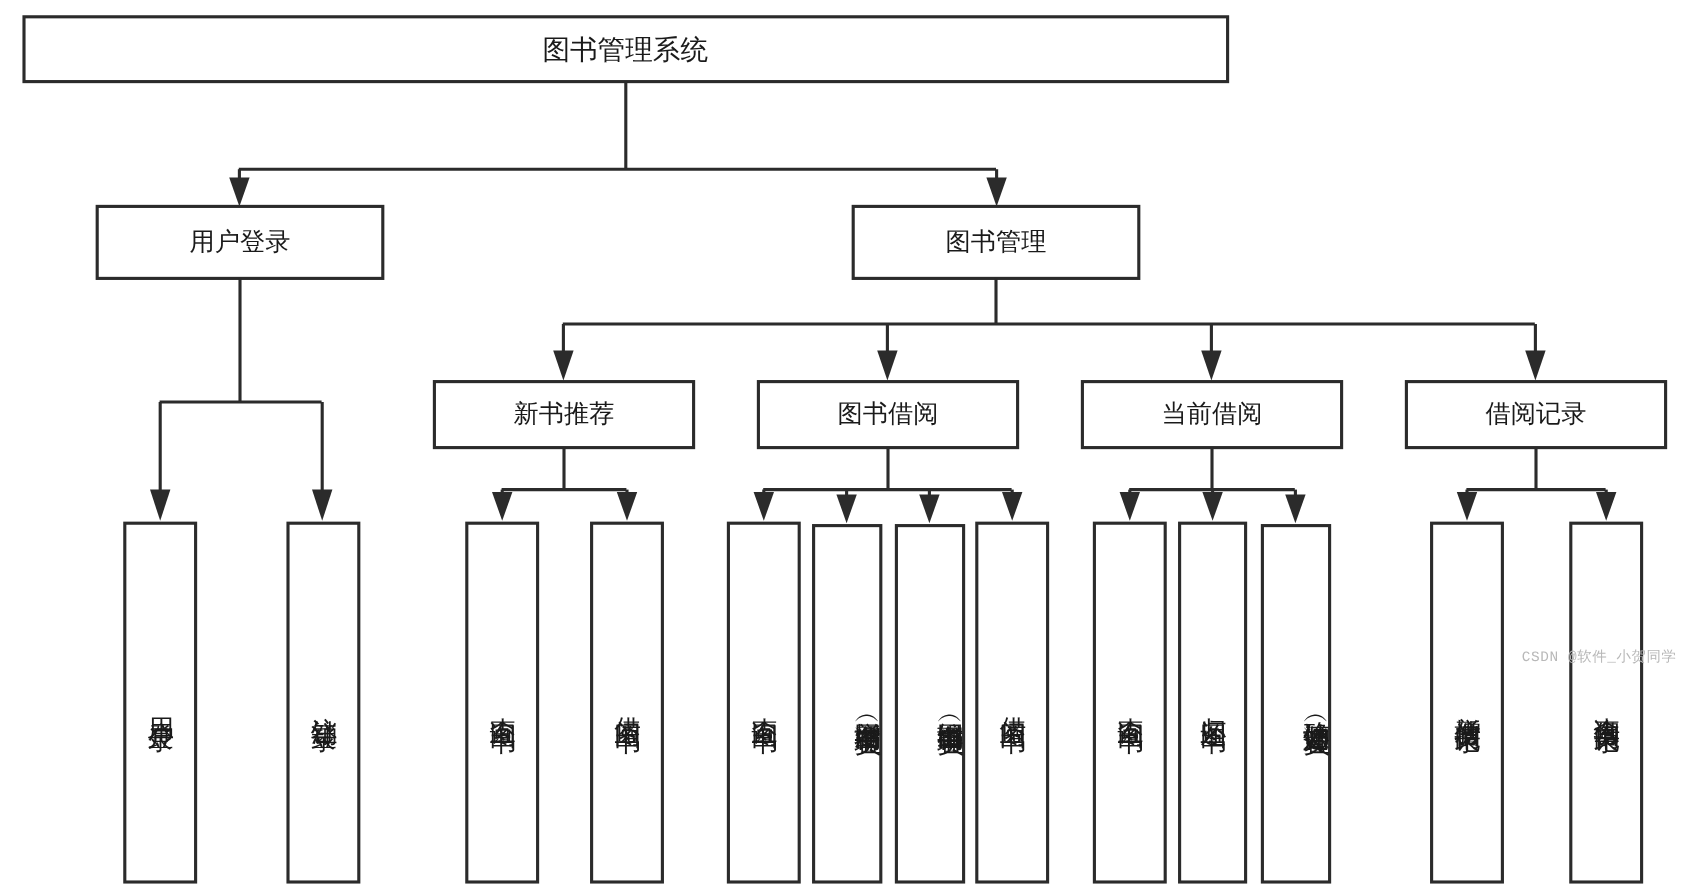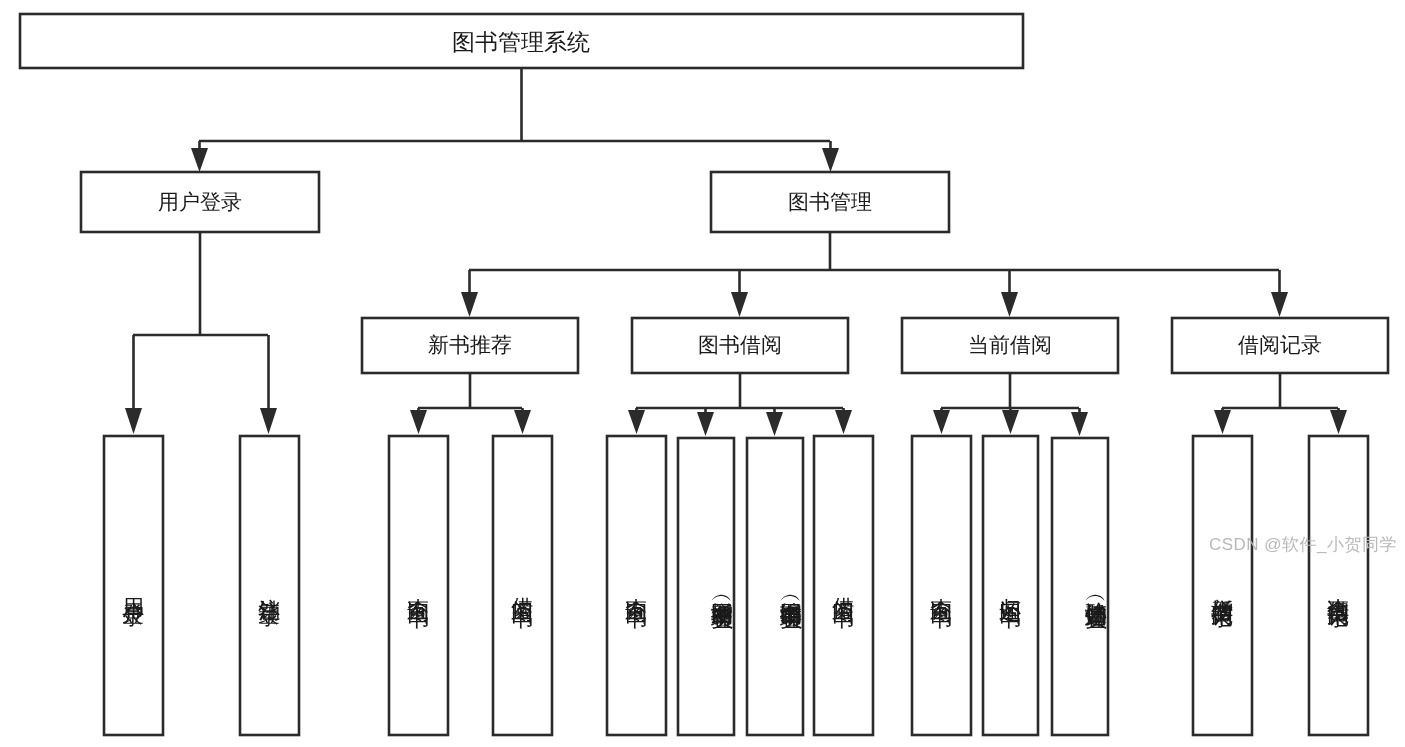"CSDN @软件_小贺同学" .watermark { font-family: Liberation Sans, sans-serif -> Liberation Mono, monospace; font-size: 17px -> 12px }
